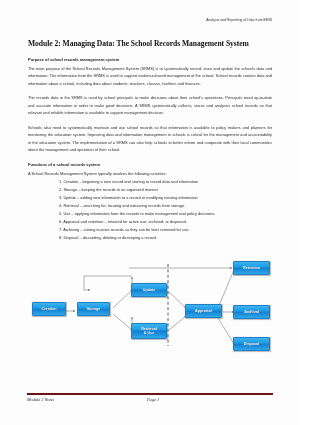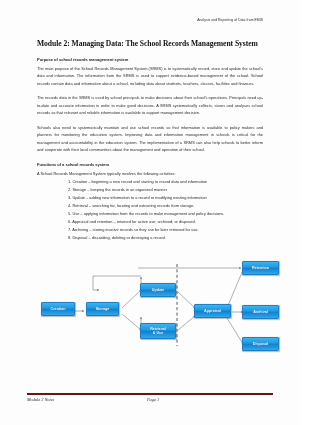"Module 2: Managing Data: The" .page { padding: 0 37px -> 0 28px }
